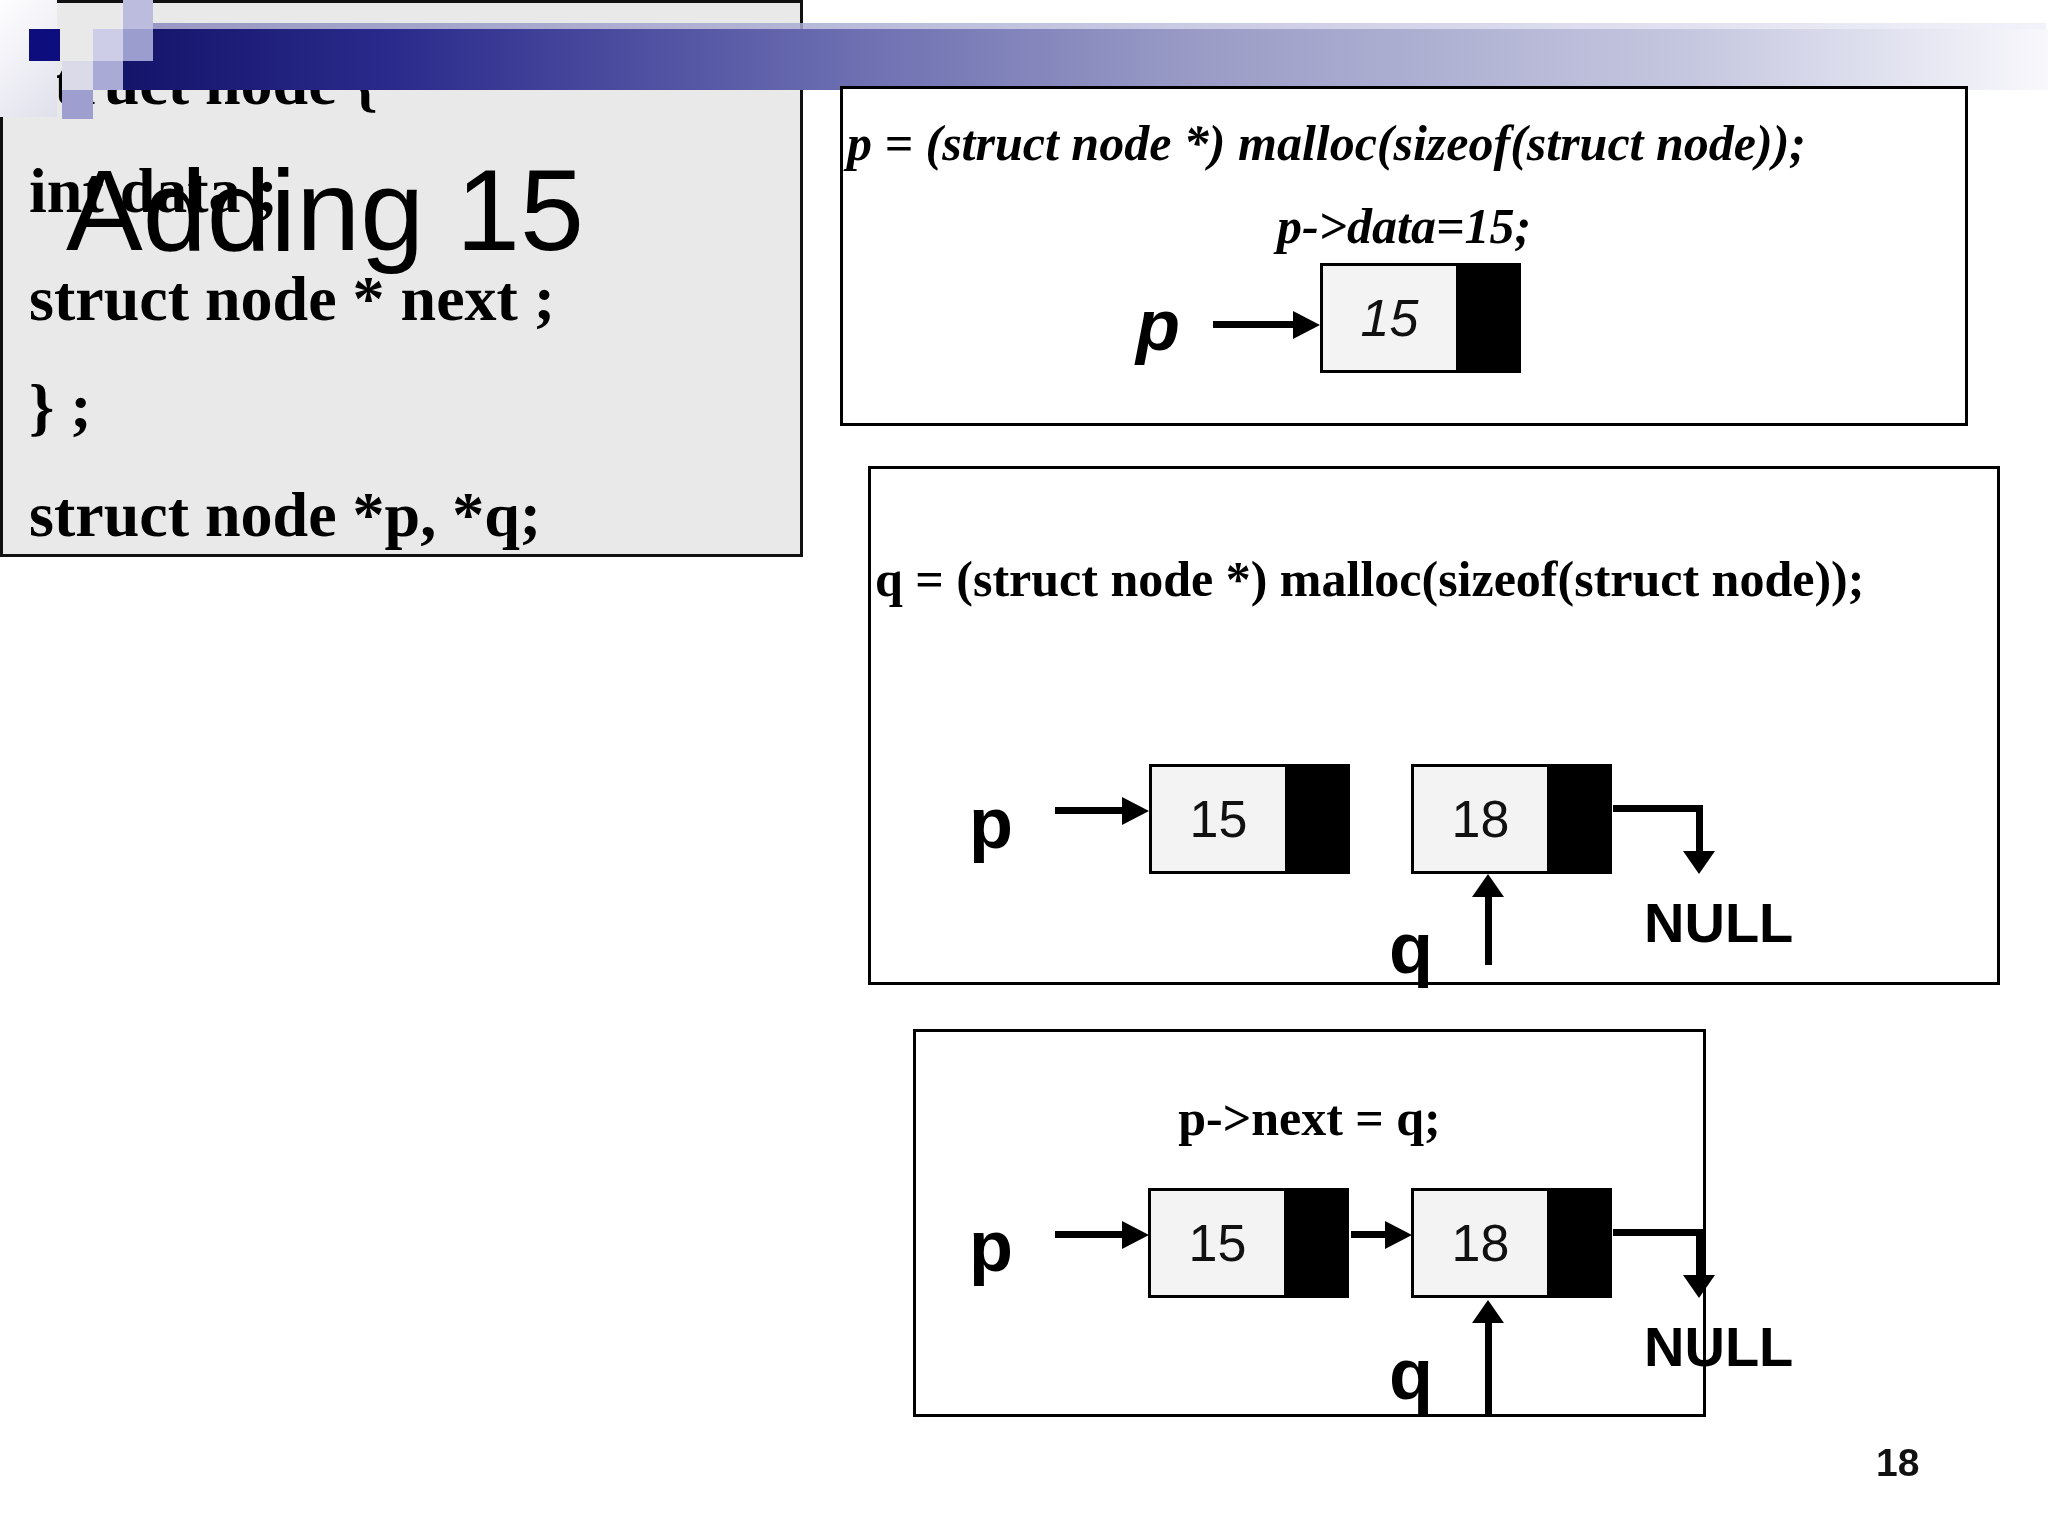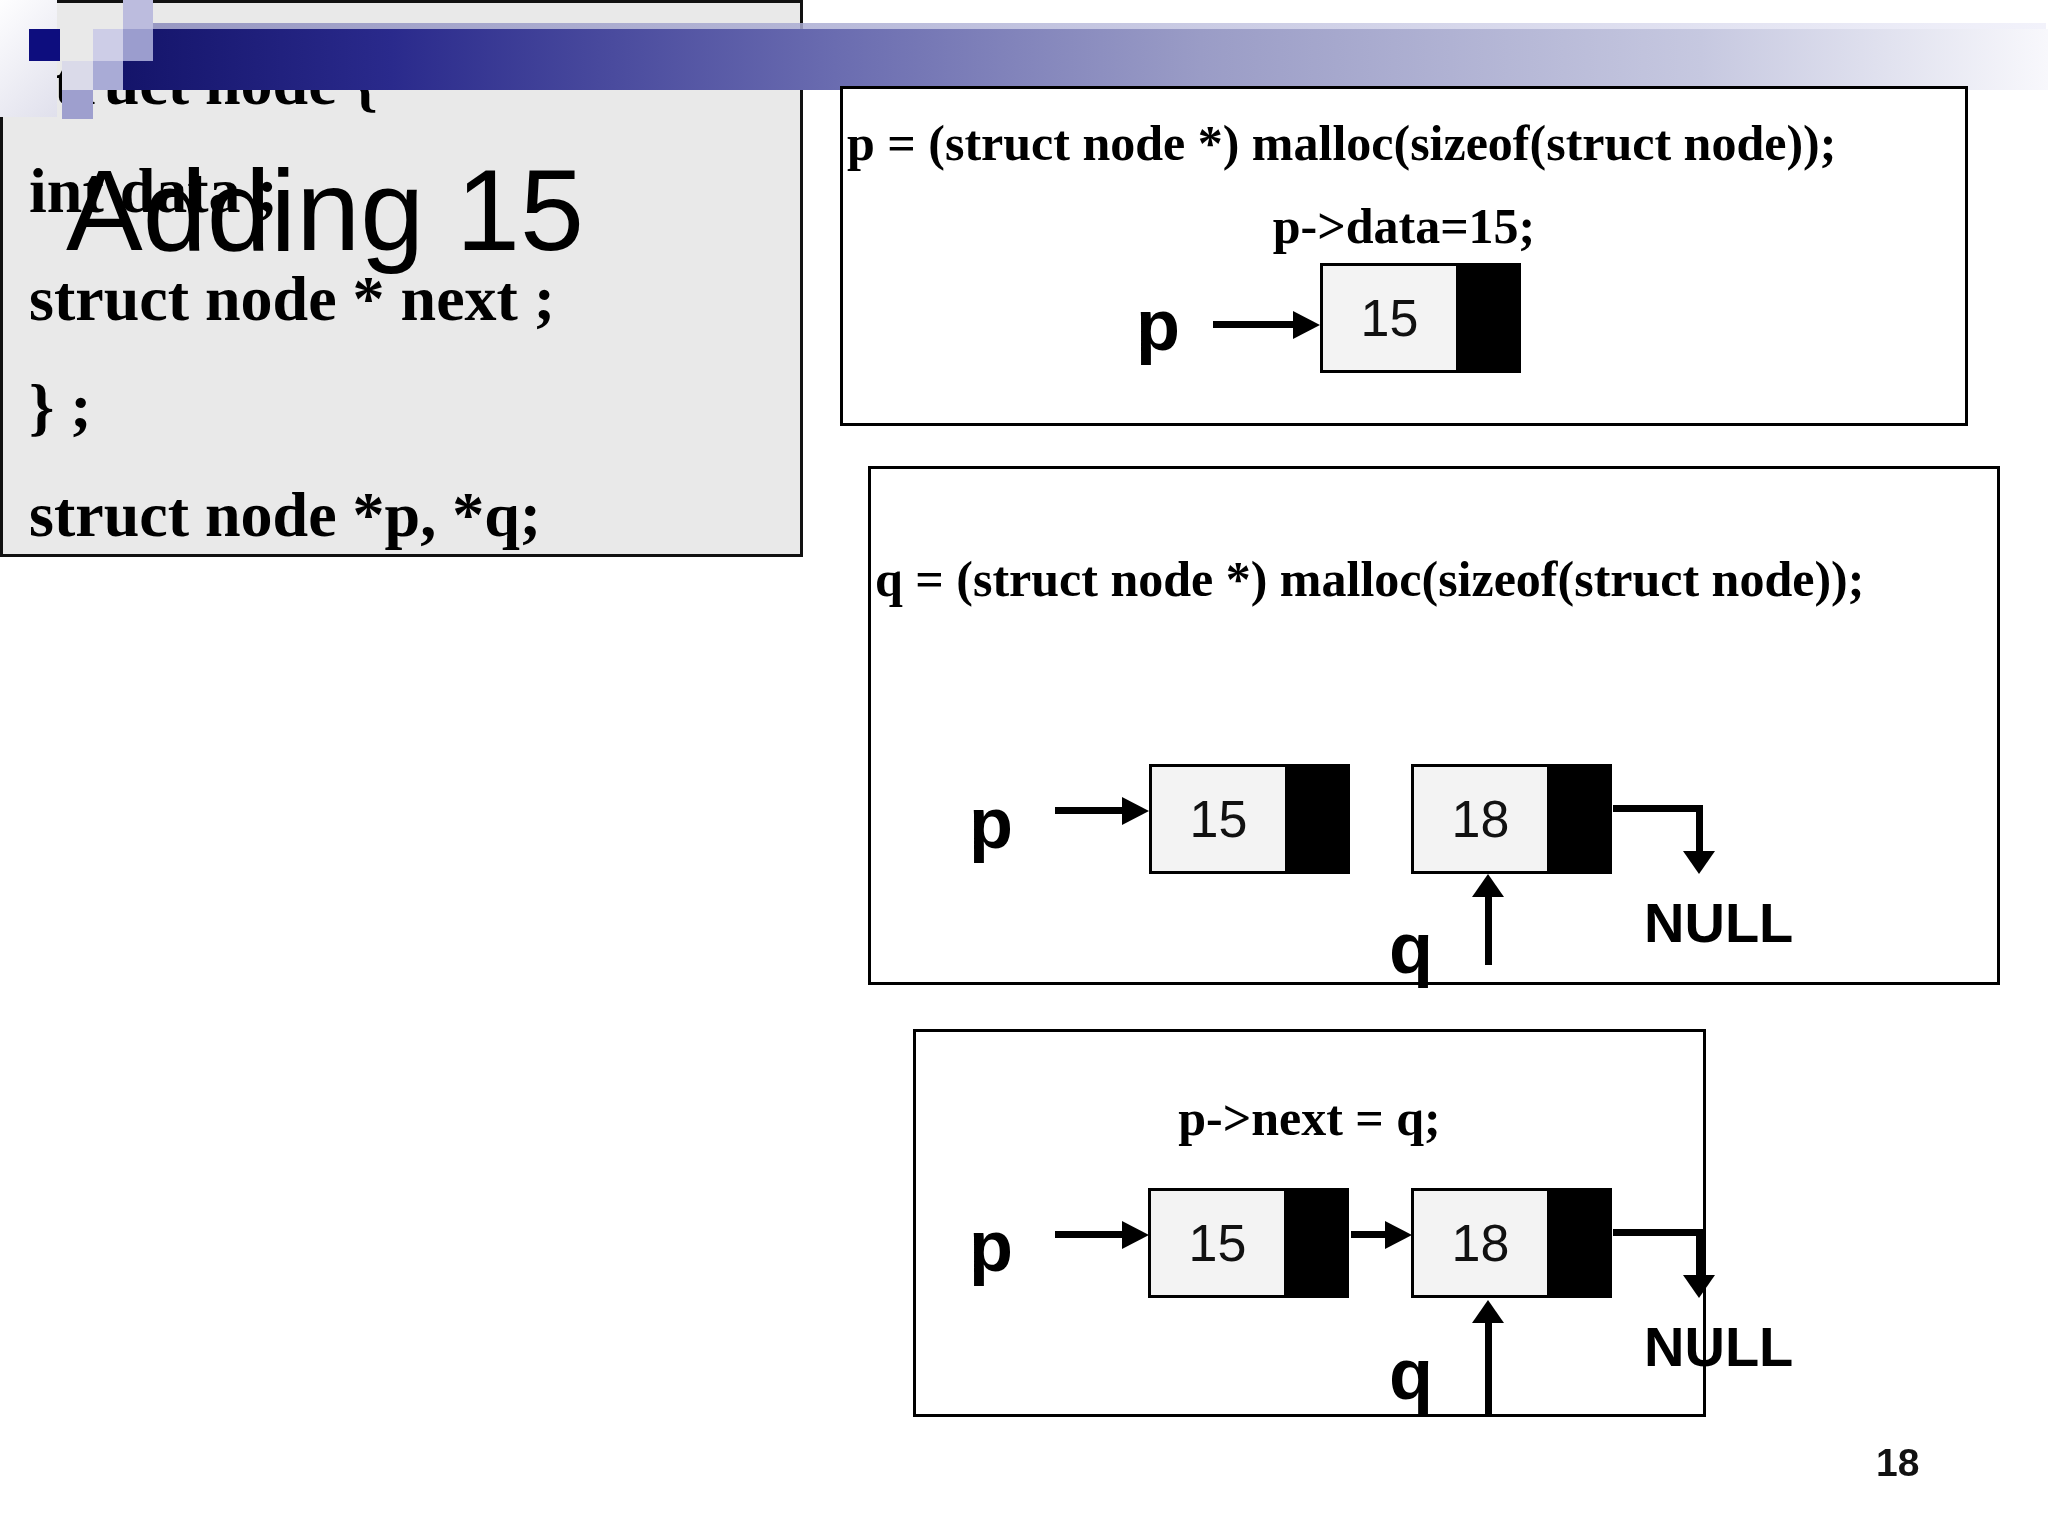"p = (struct node *)" div.frame { font-style: none -> italic }
